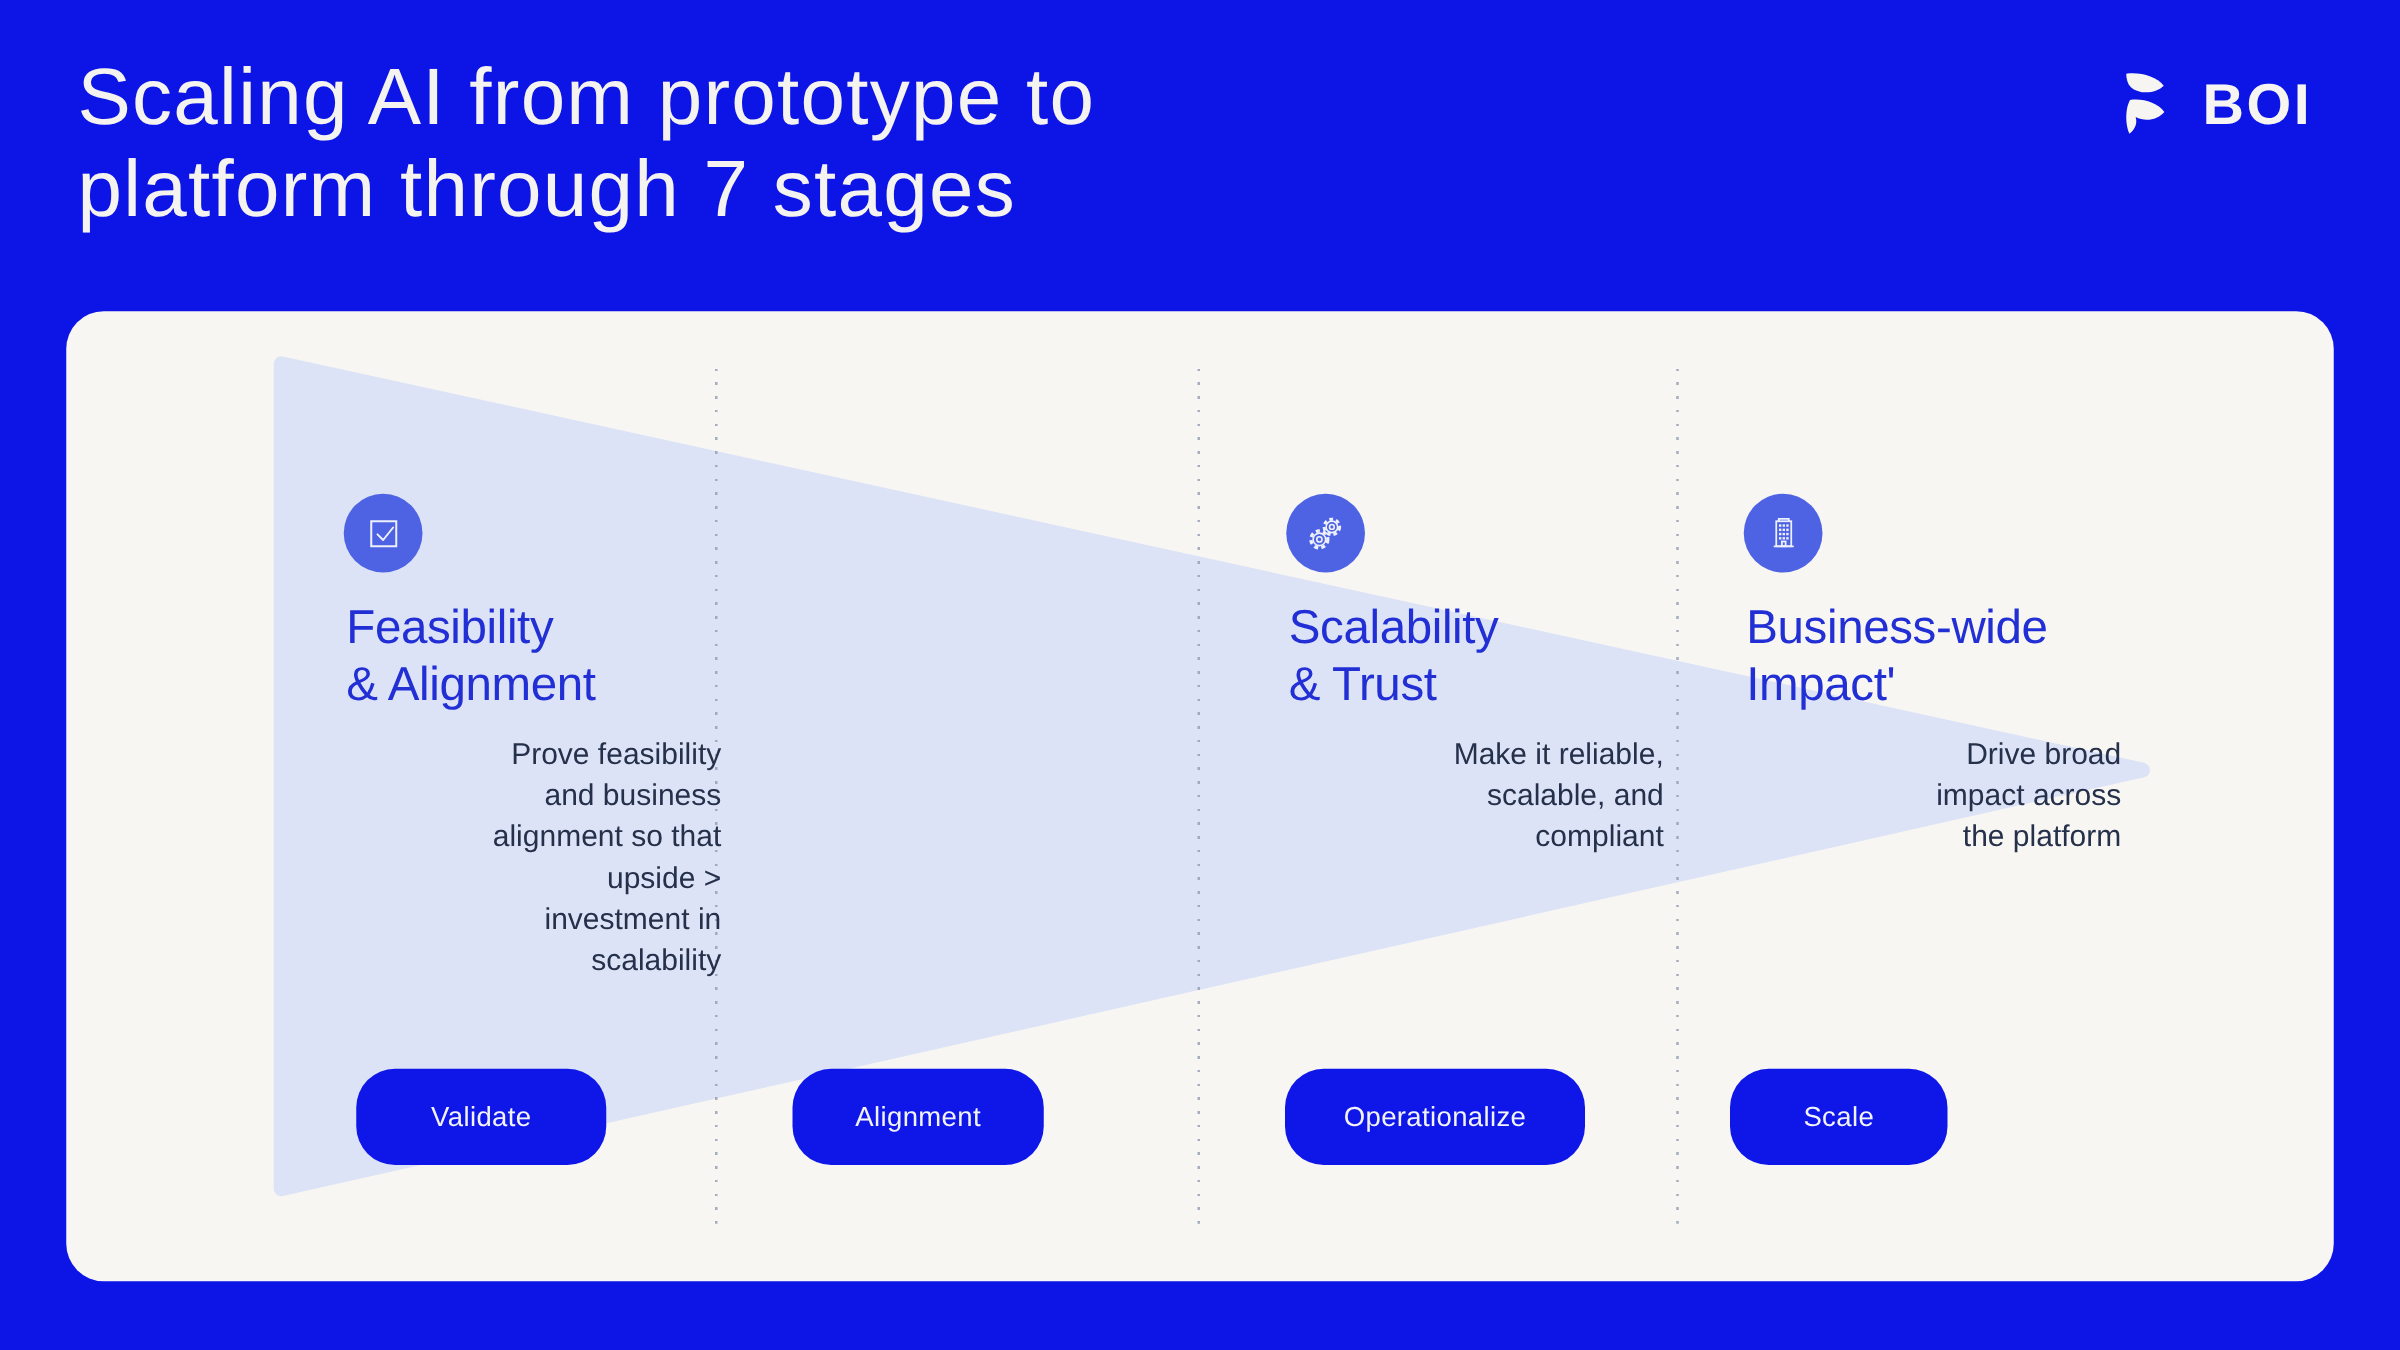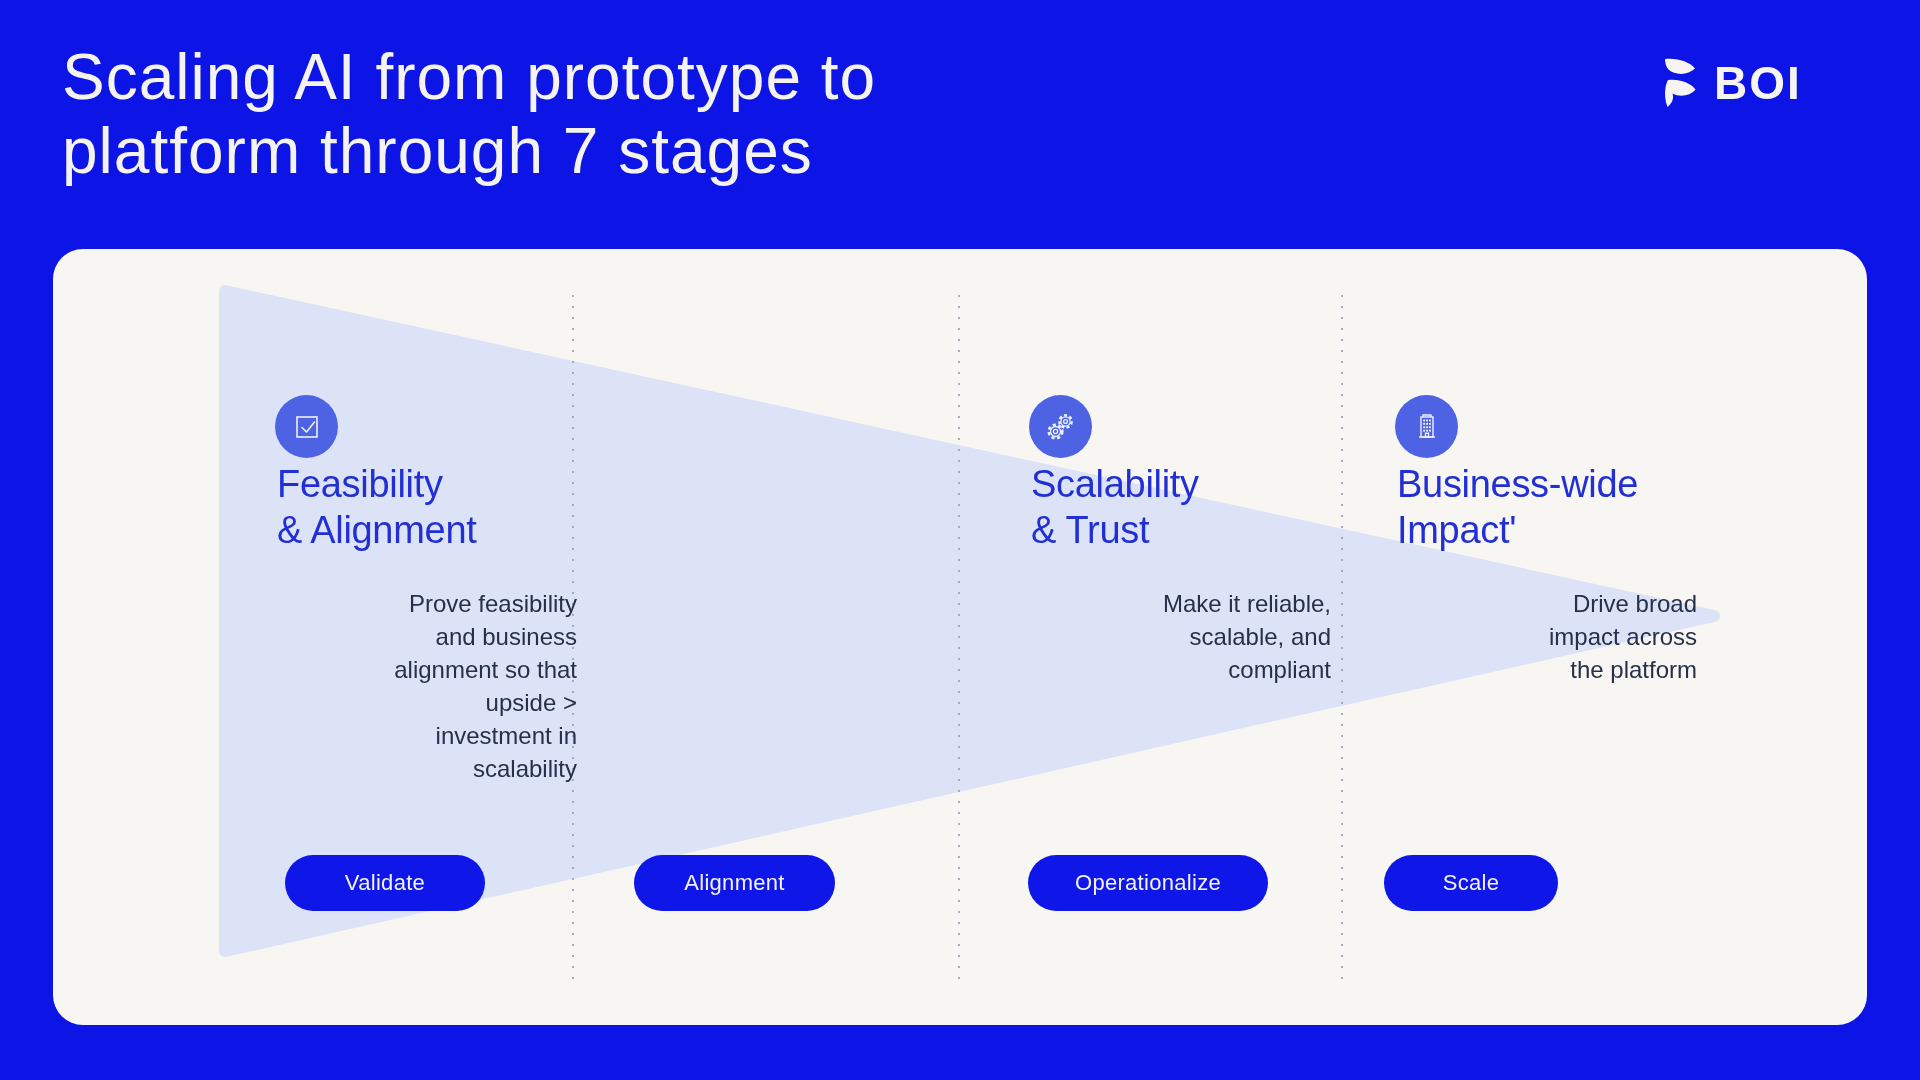"BOI" .brand-logo { gap: 16px -> 28px; left: 1662px -> 1698px }
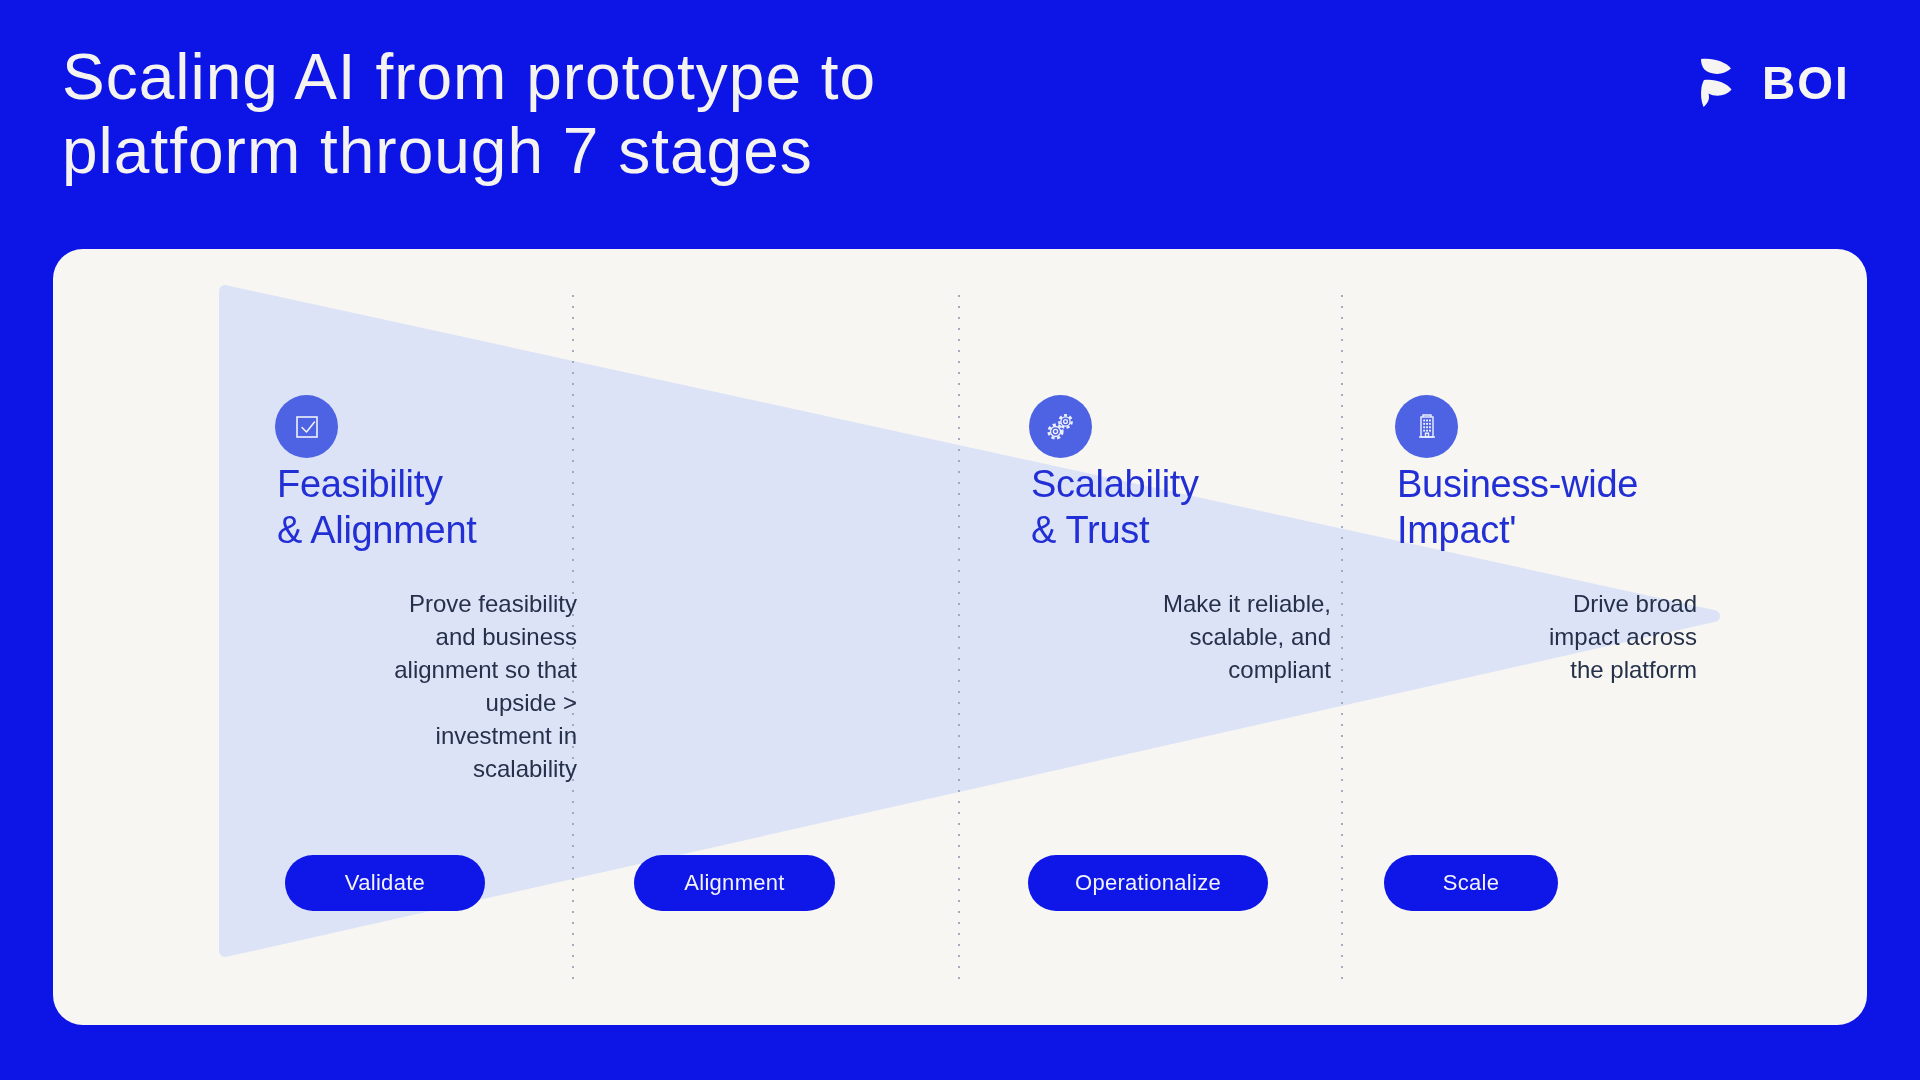"Feasibility" .col-title { top: 212px -> 230px }
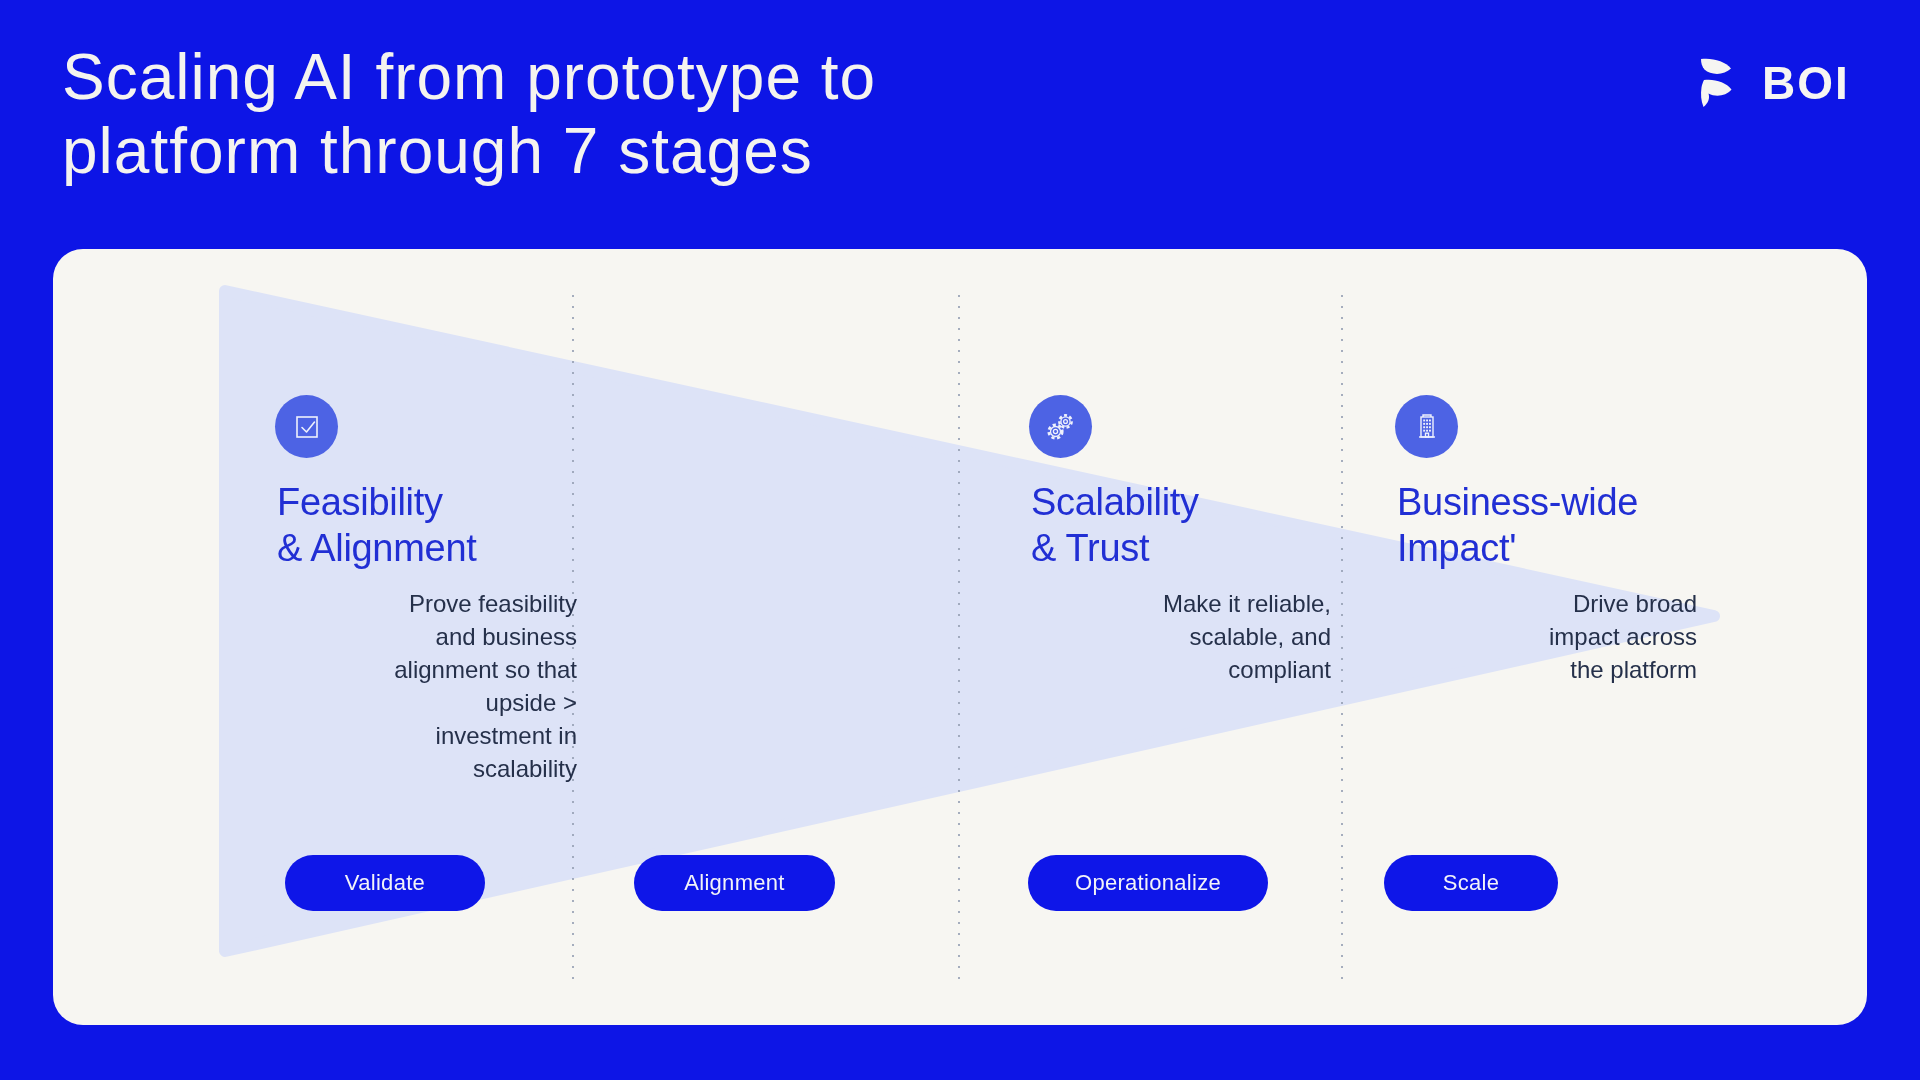"Validate" .pill { height: 56px -> 77px }
